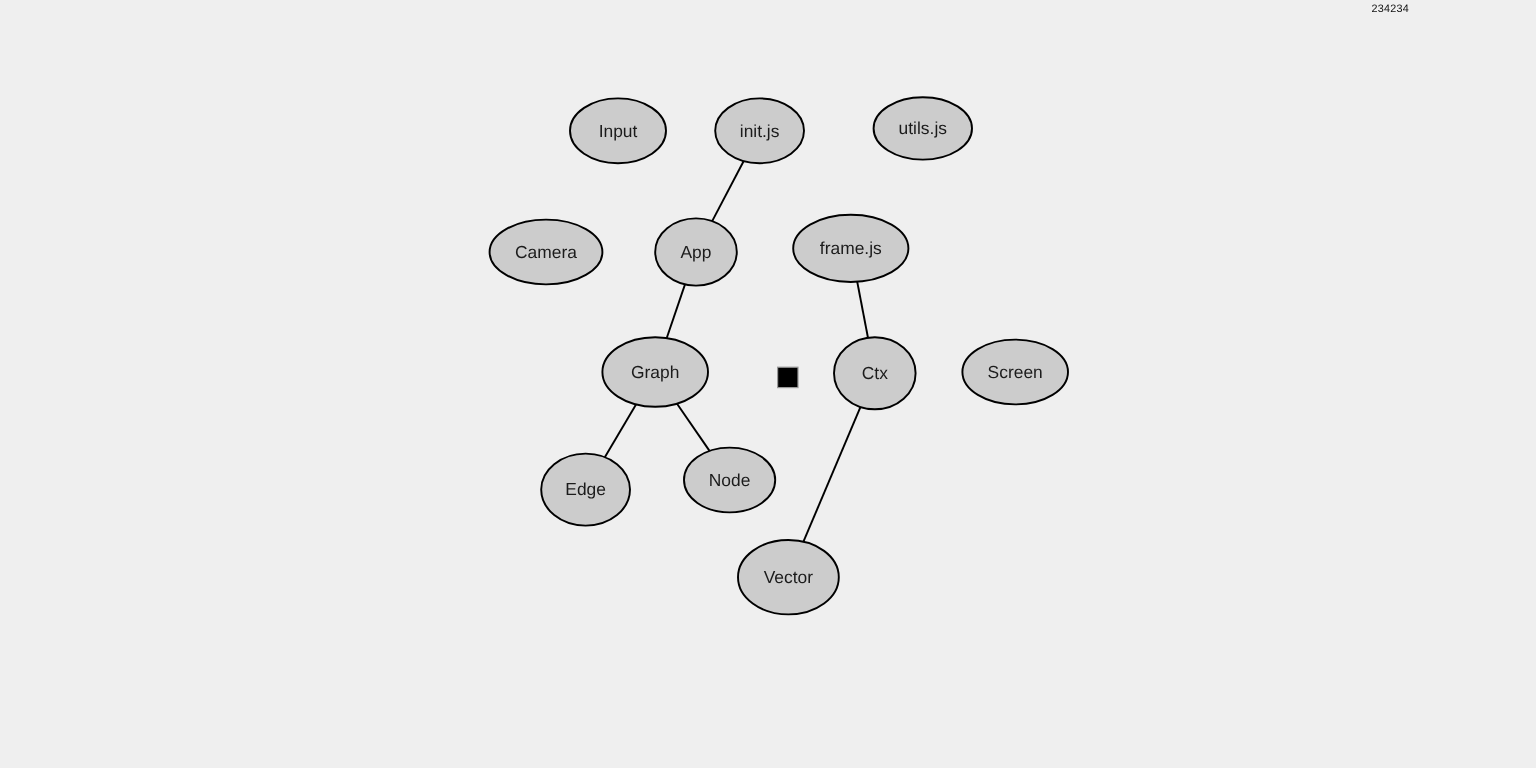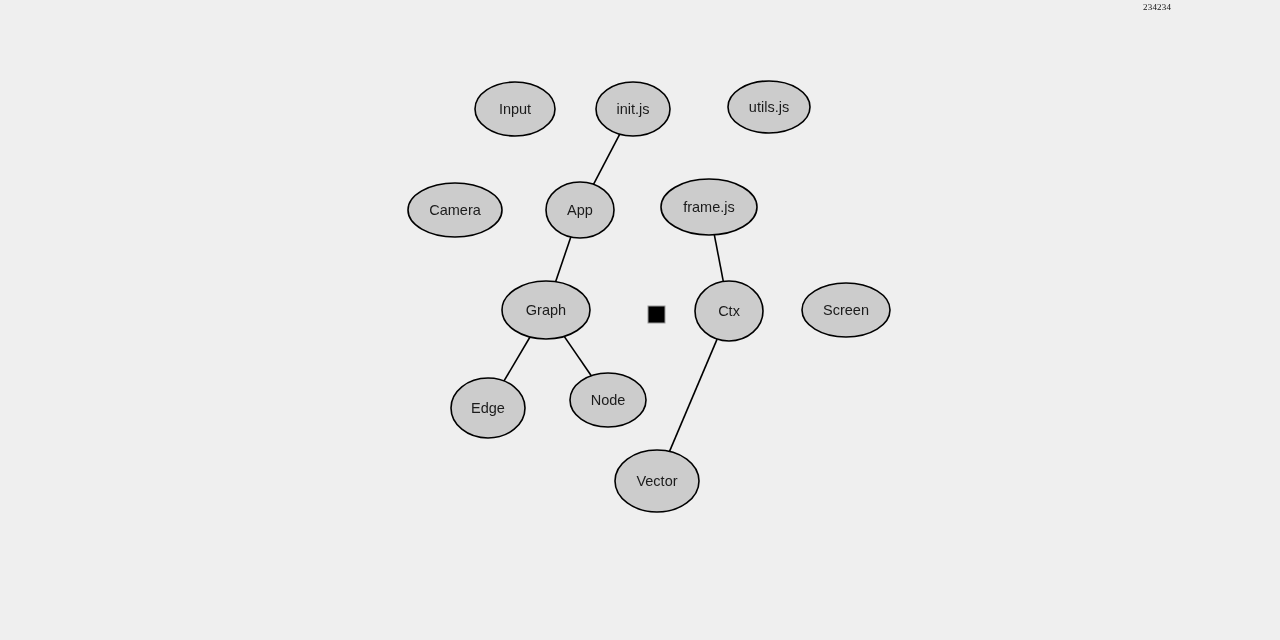"234234" .corner-label { font-family: Liberation Serif, serif -> Liberation Sans, sans-serif }
